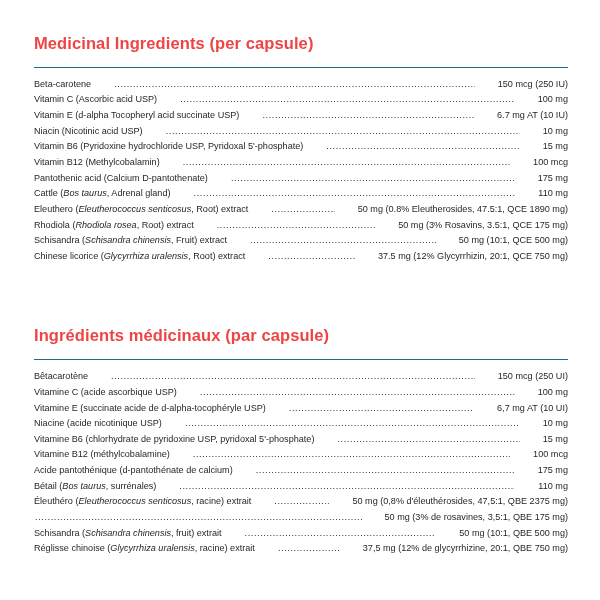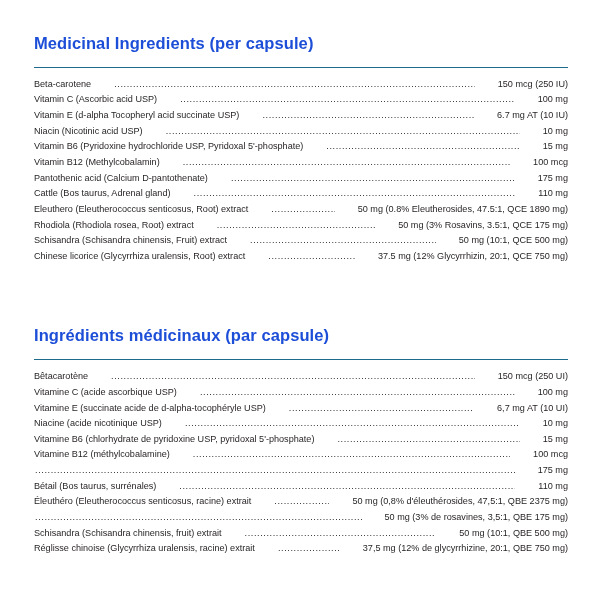"Medicinal Ingredients (per capsule)" .section-title { color: #1d4ed8 -> #ef4444 }
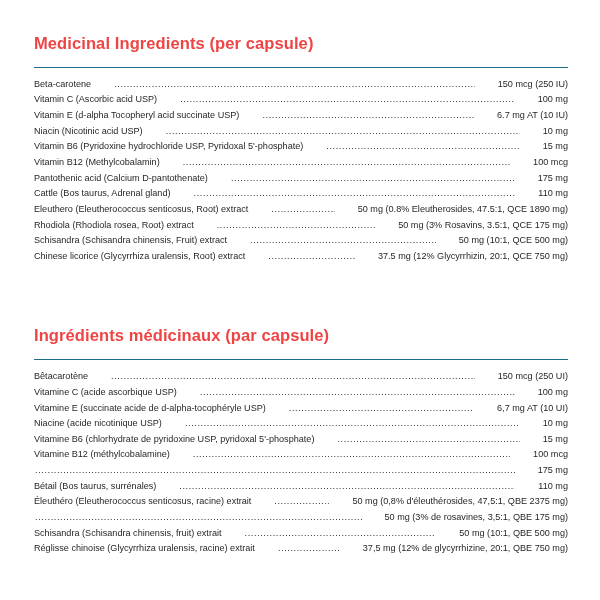"Bos taurus" .it { font-style: none -> italic }
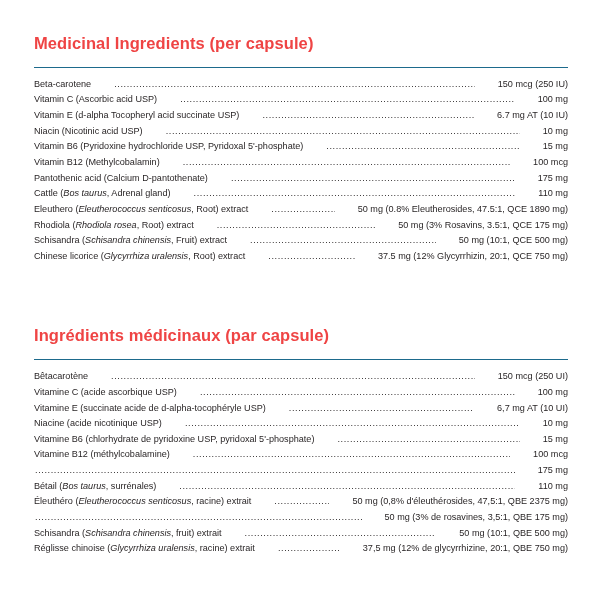"Acide pantothénique (d-pantothénate de" span.ing-name { html: none -> <span>Acide pantothénique (d-pantothénate de calcium)</span> }
